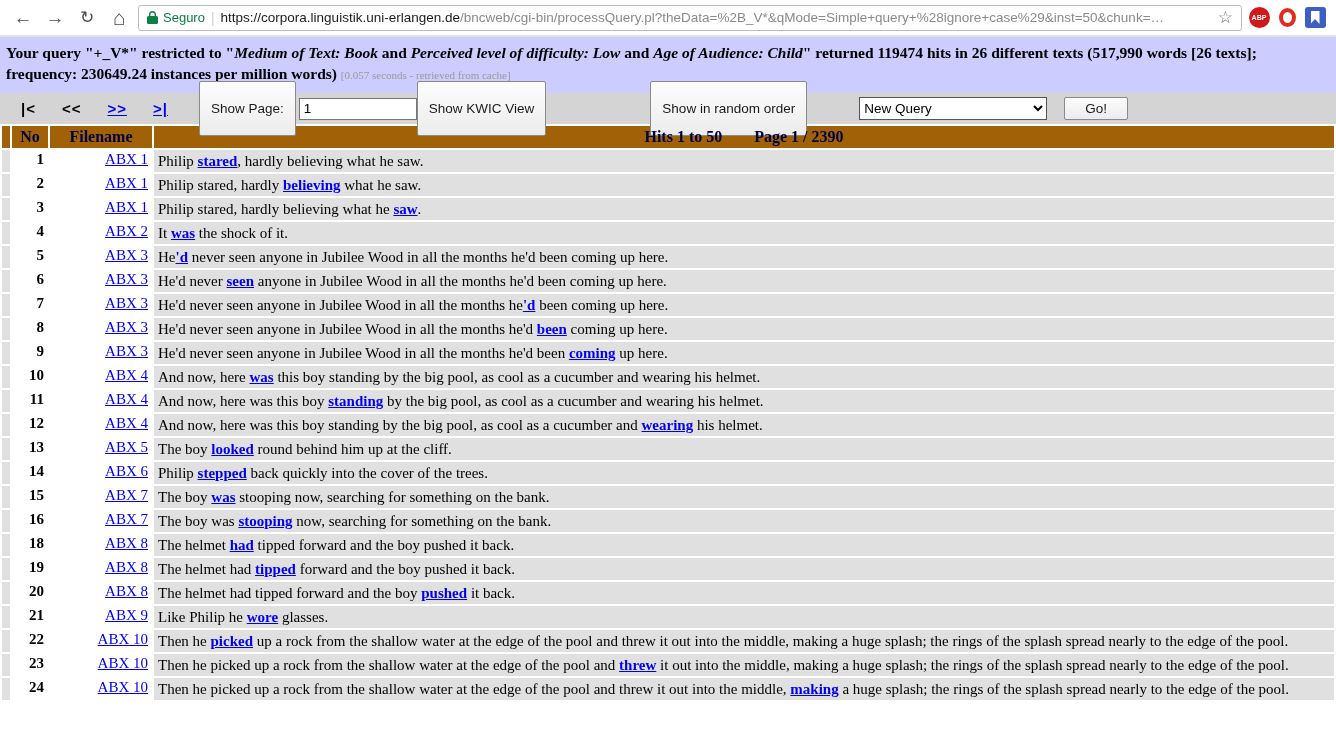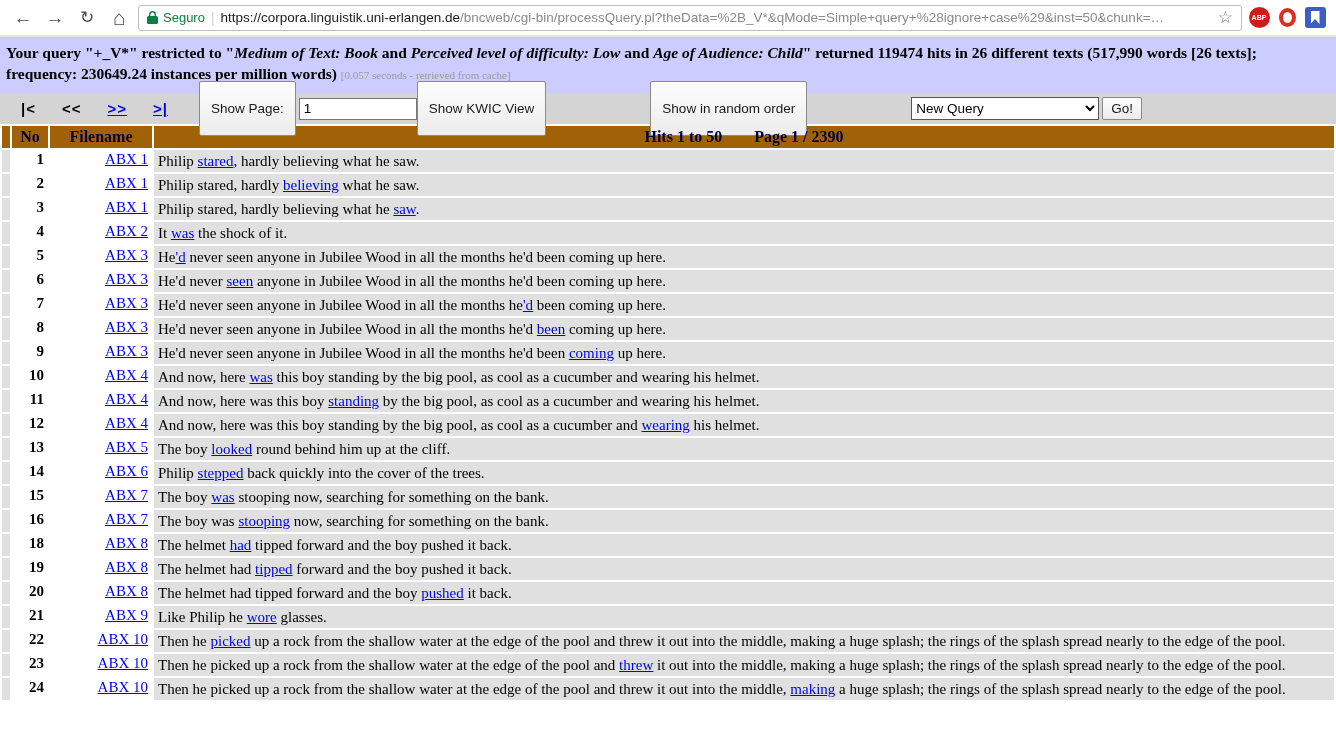"New Query" select.action-select { margin-left: 104px -> 52px }
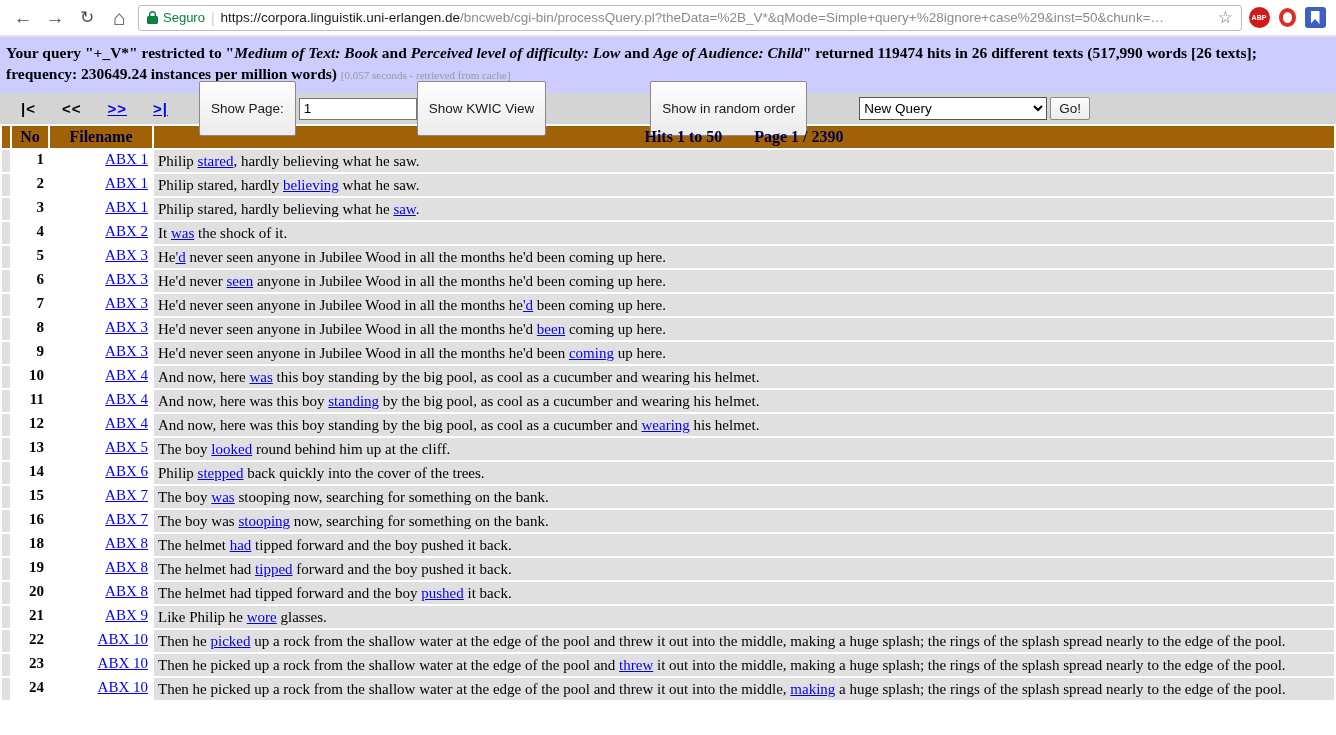"Go!" button.btn { margin-left: 3px -> 17px; padding: 3px 8px -> 3px 20px }
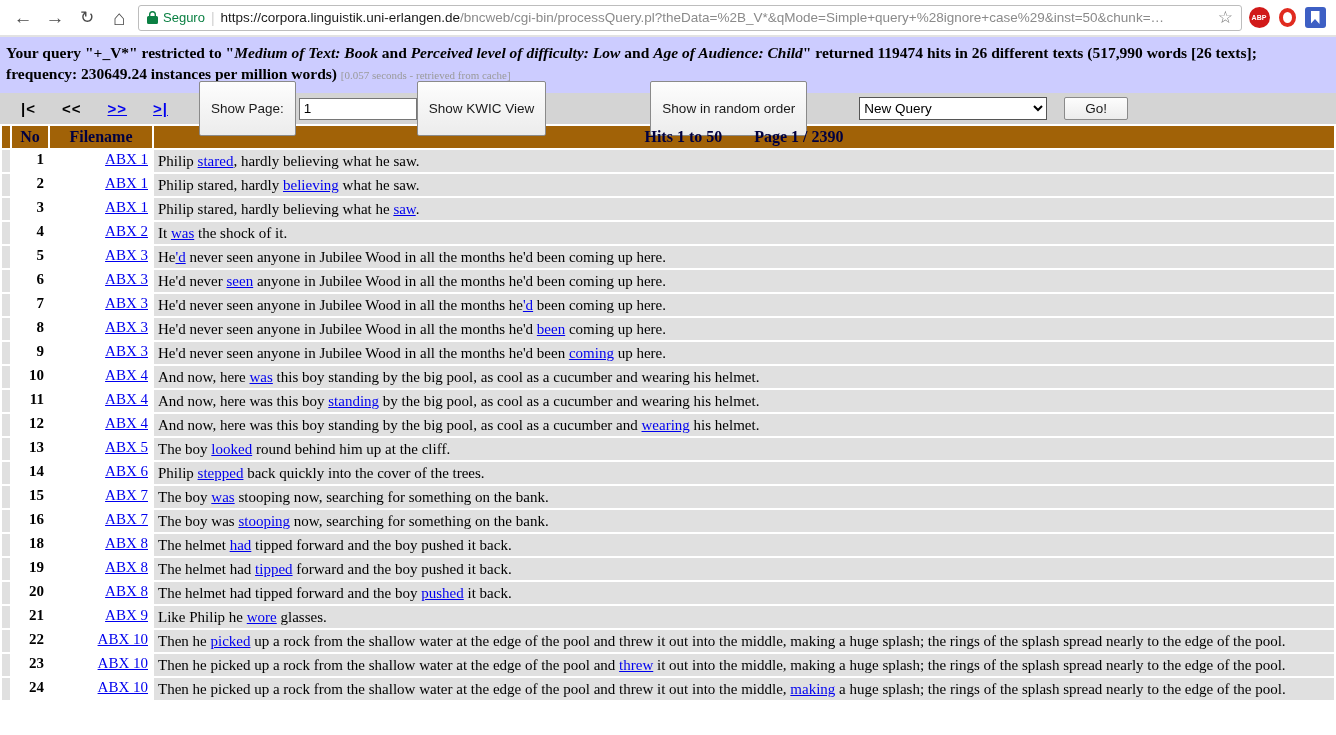"stared" a.kw { font-weight: normal -> bold }
